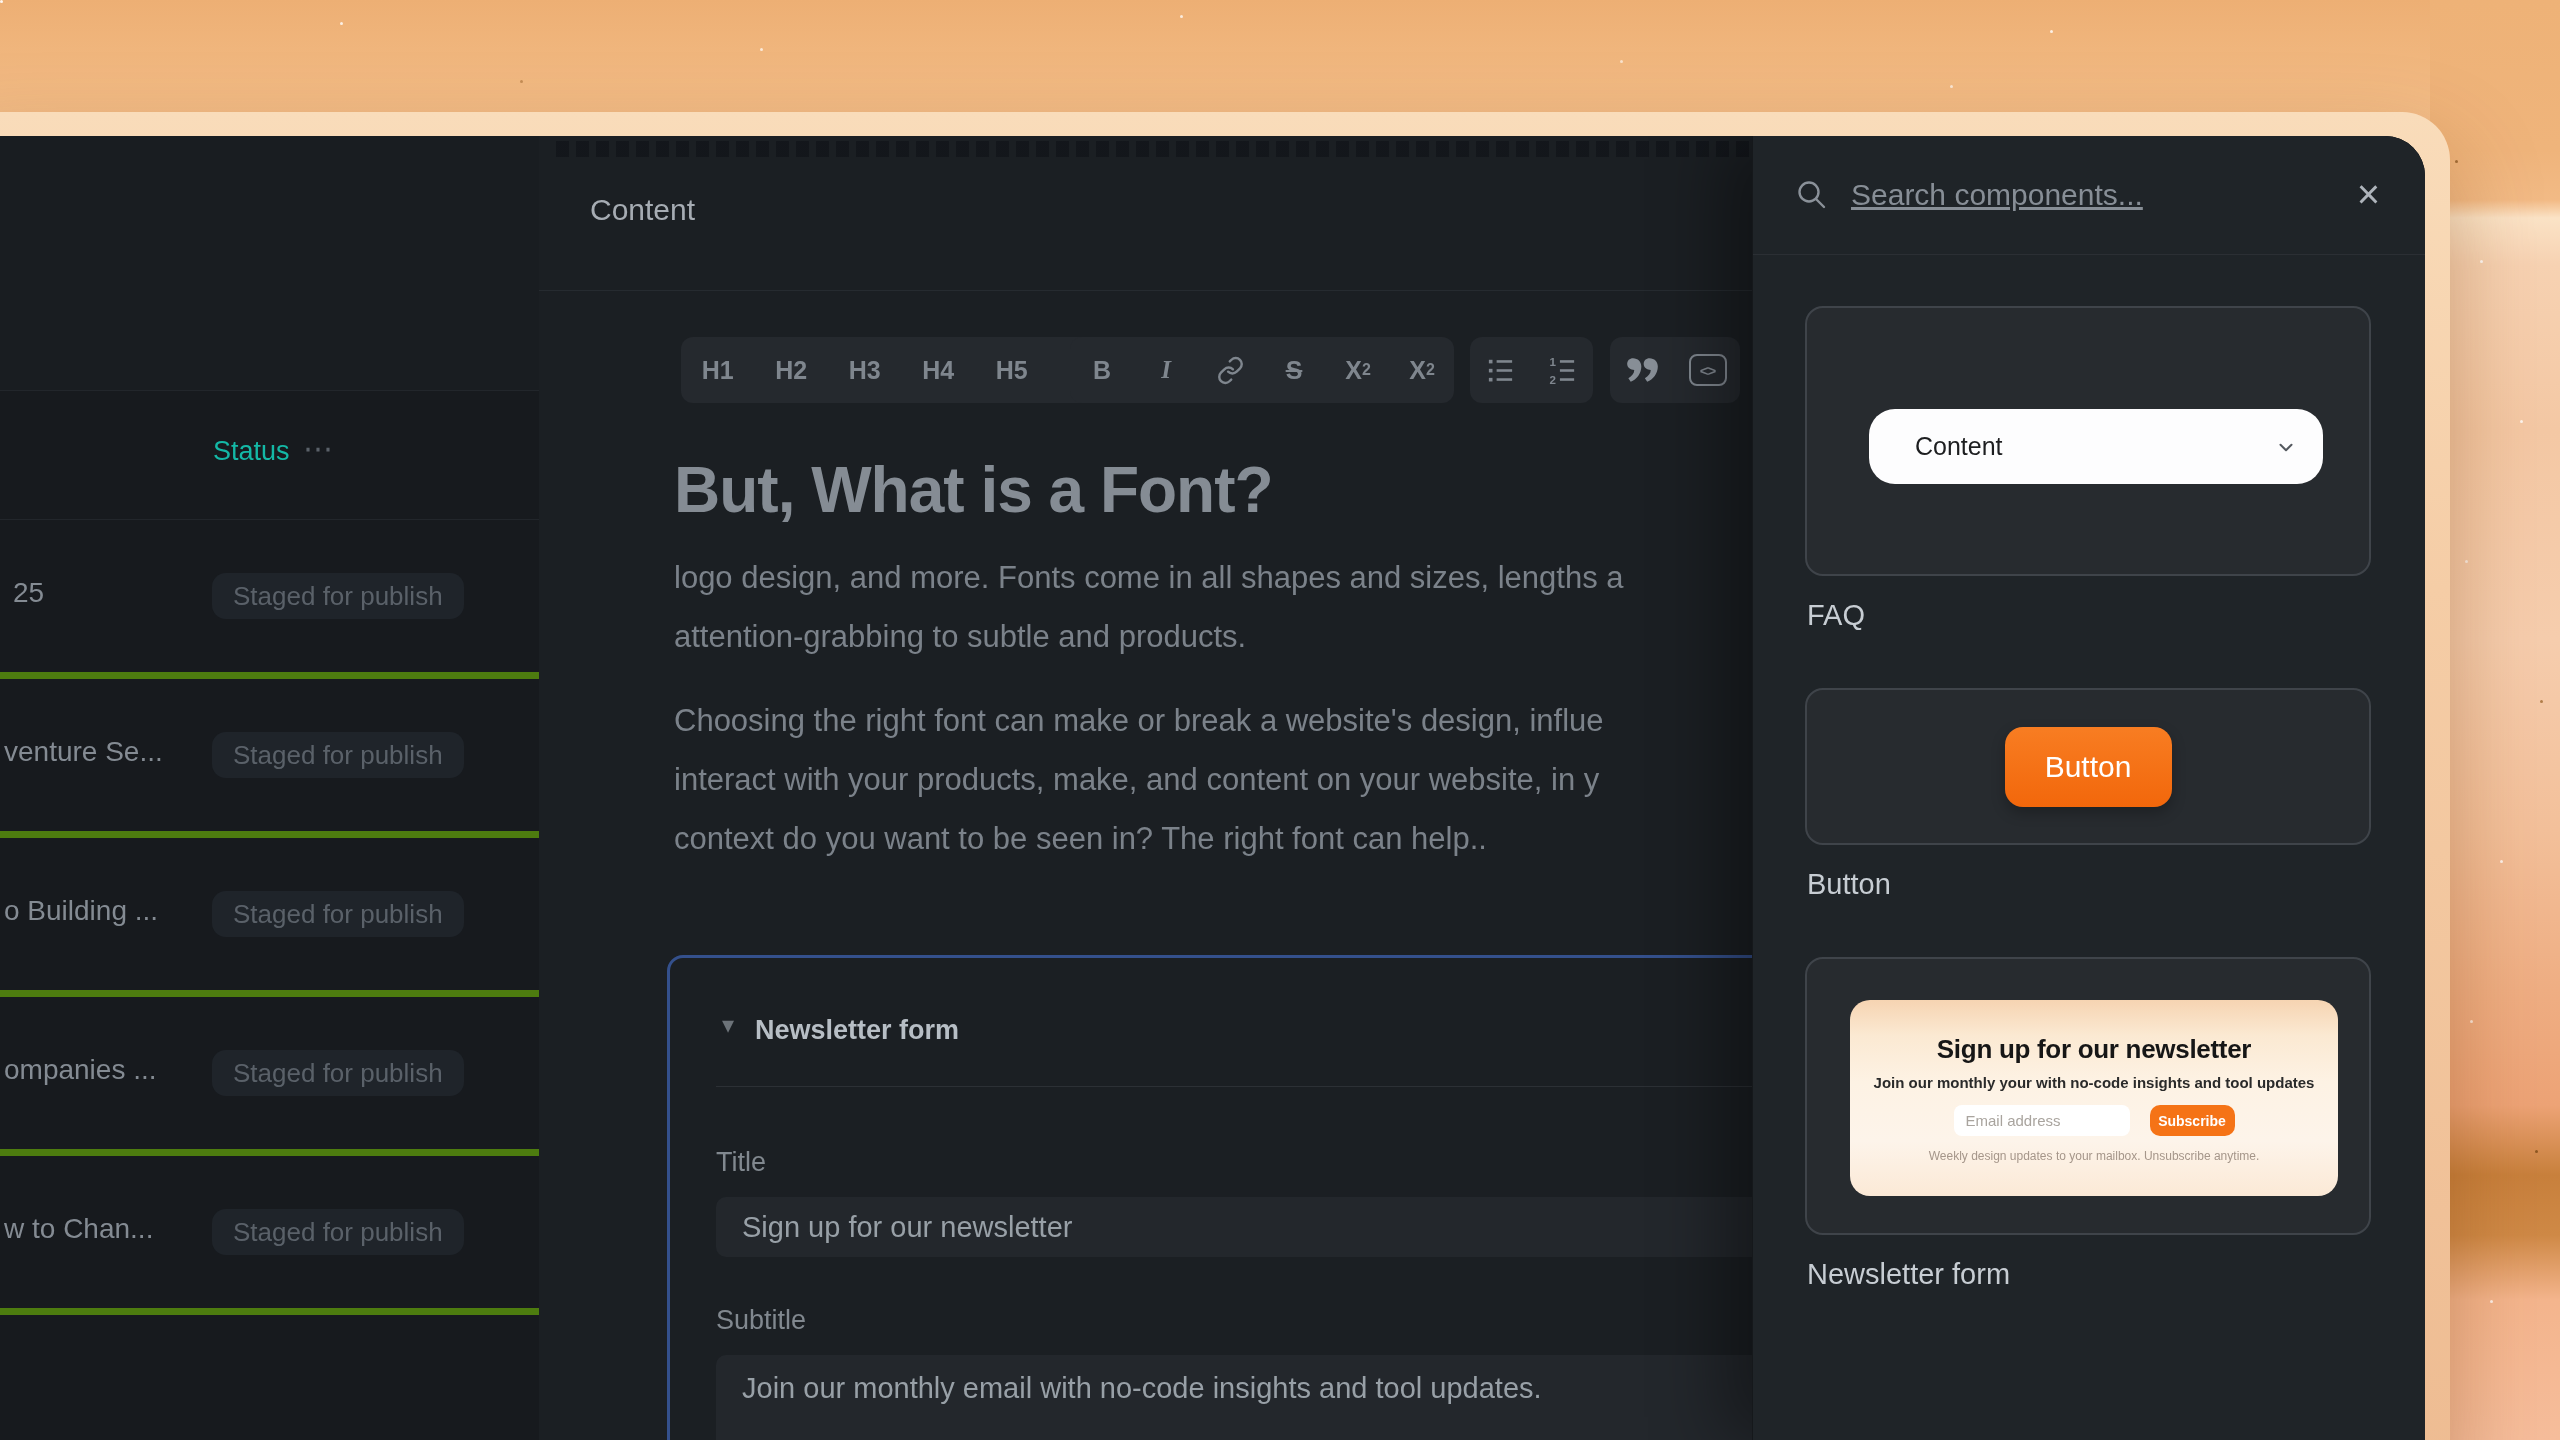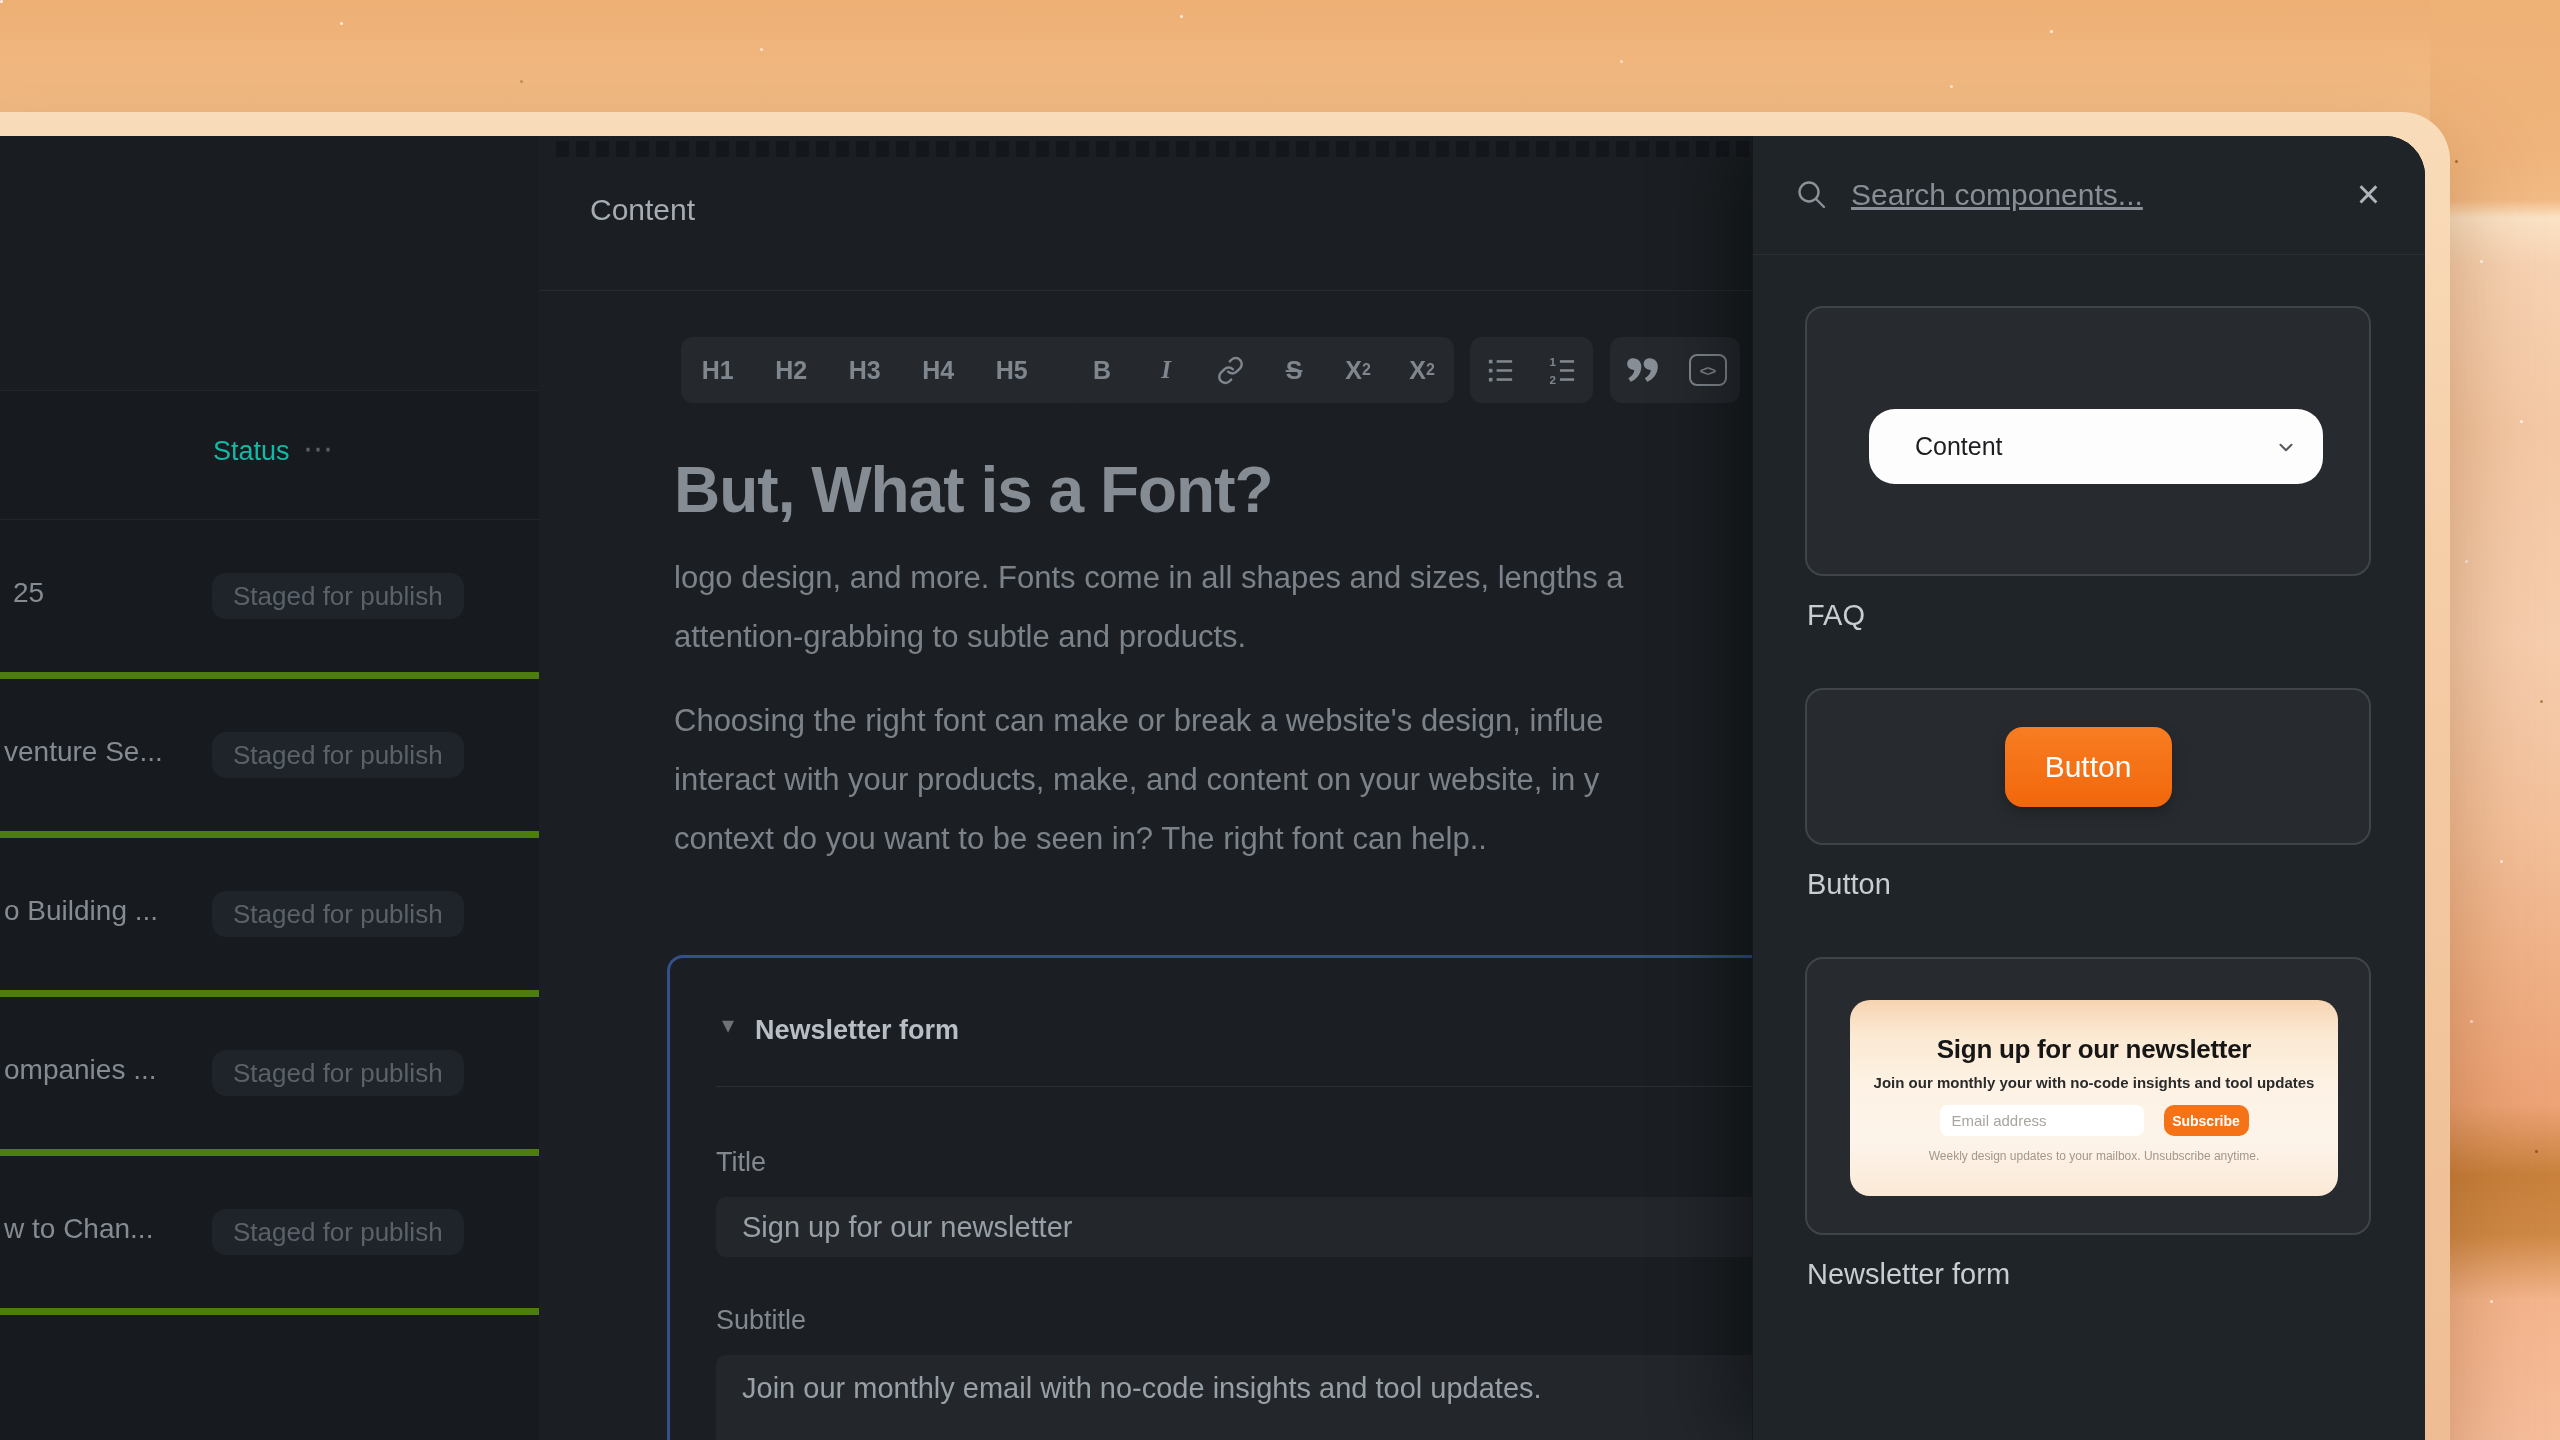"Email address" .np-input { width: 204px -> 176px }
